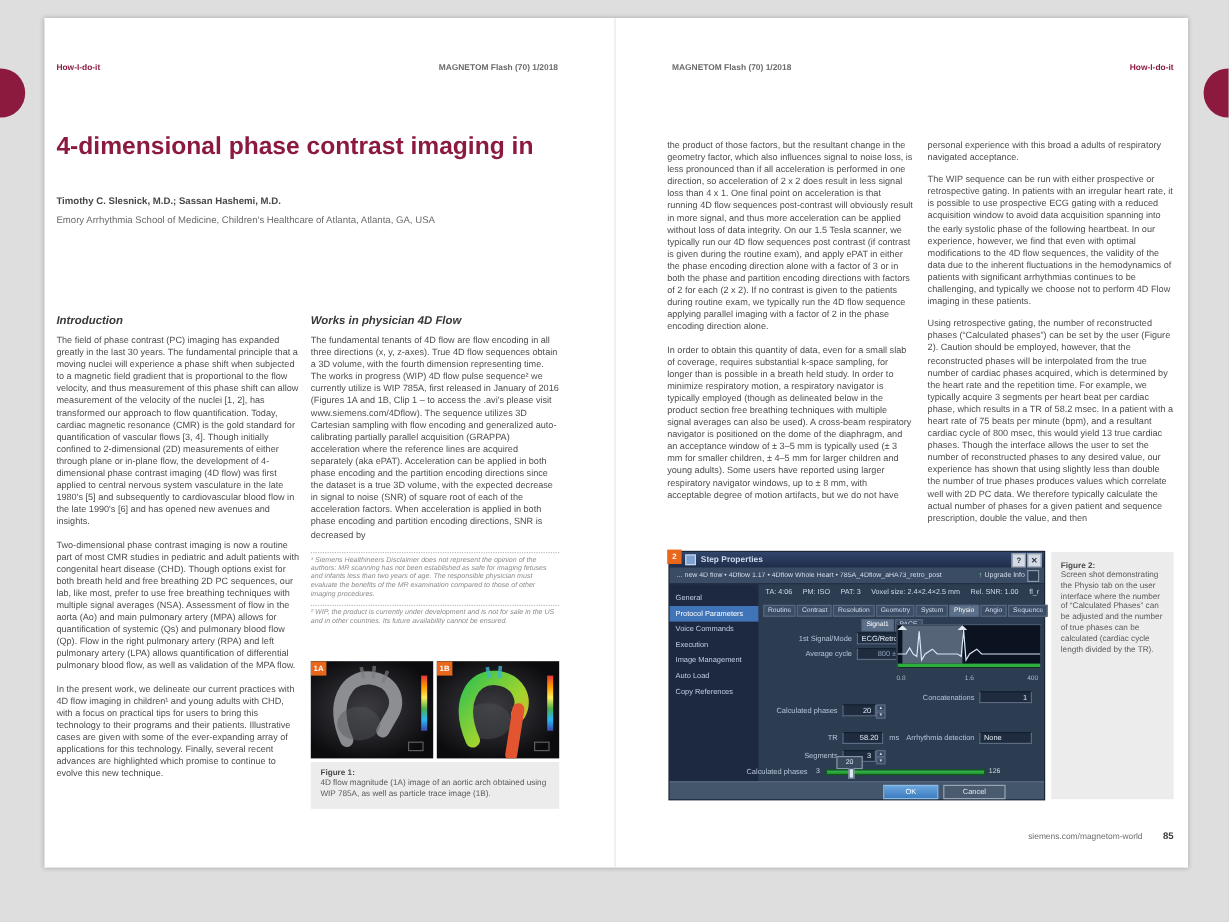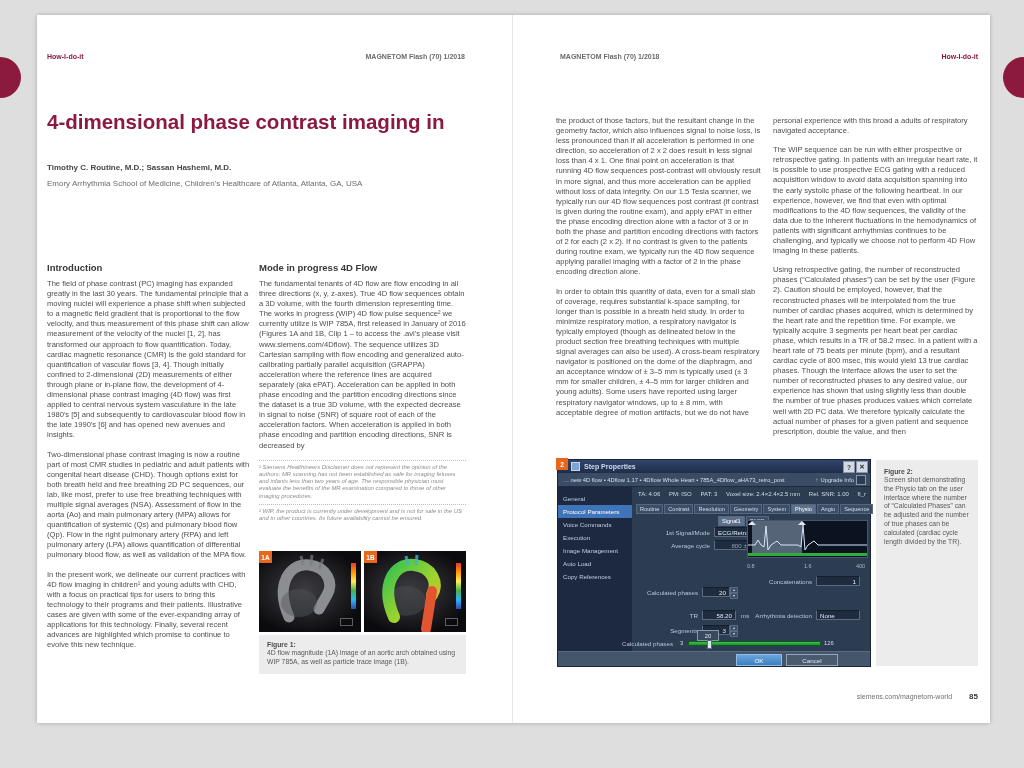"Timothy C. Routine, M.D.; Sassan" div.authors { text: Routine -> Slesnick }
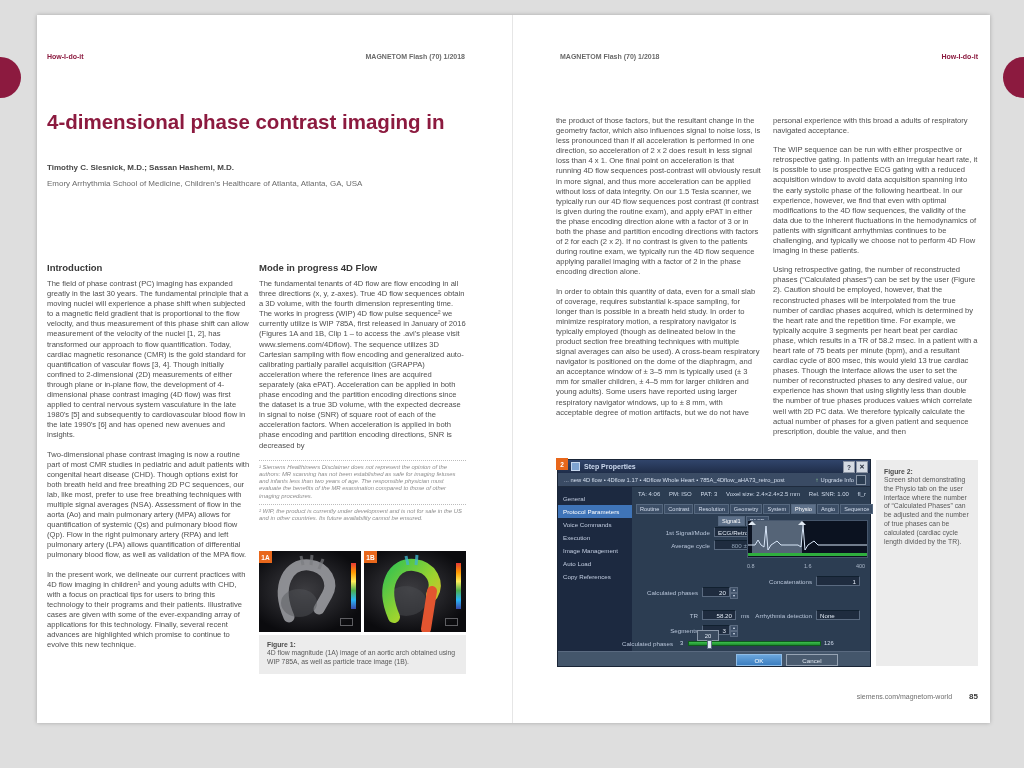"Introduction" .colhead { font-style: none -> italic }
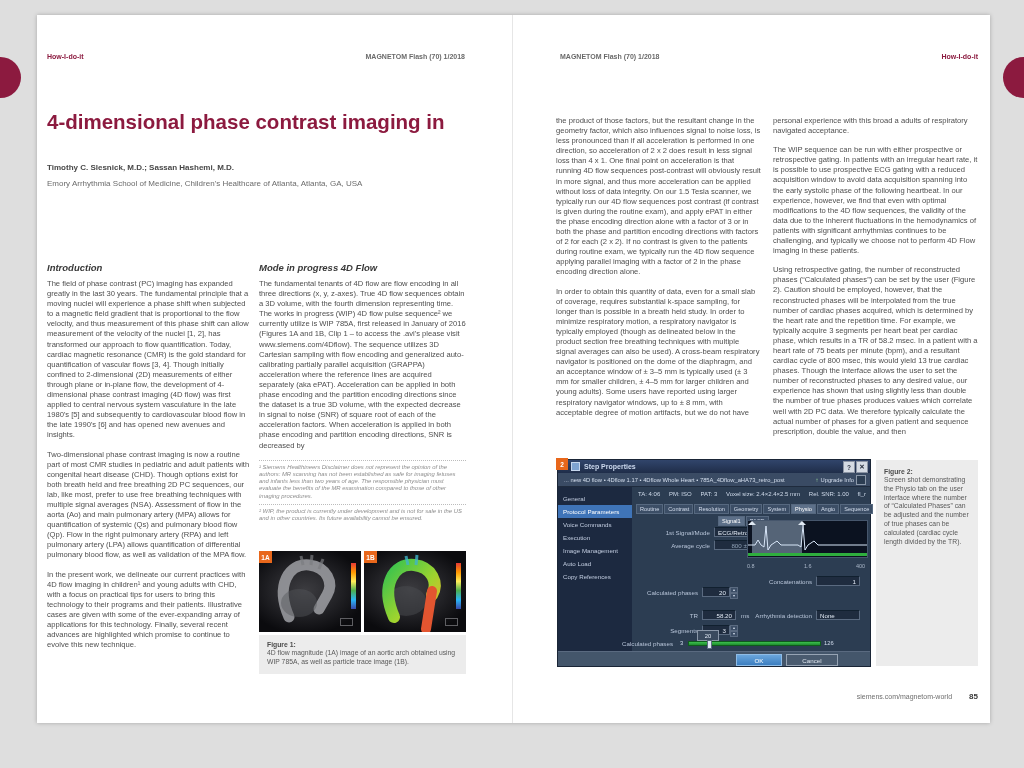"Mode in progress 4D Flow" h3.colhead { text: Mode in progress -> Works in physician }
